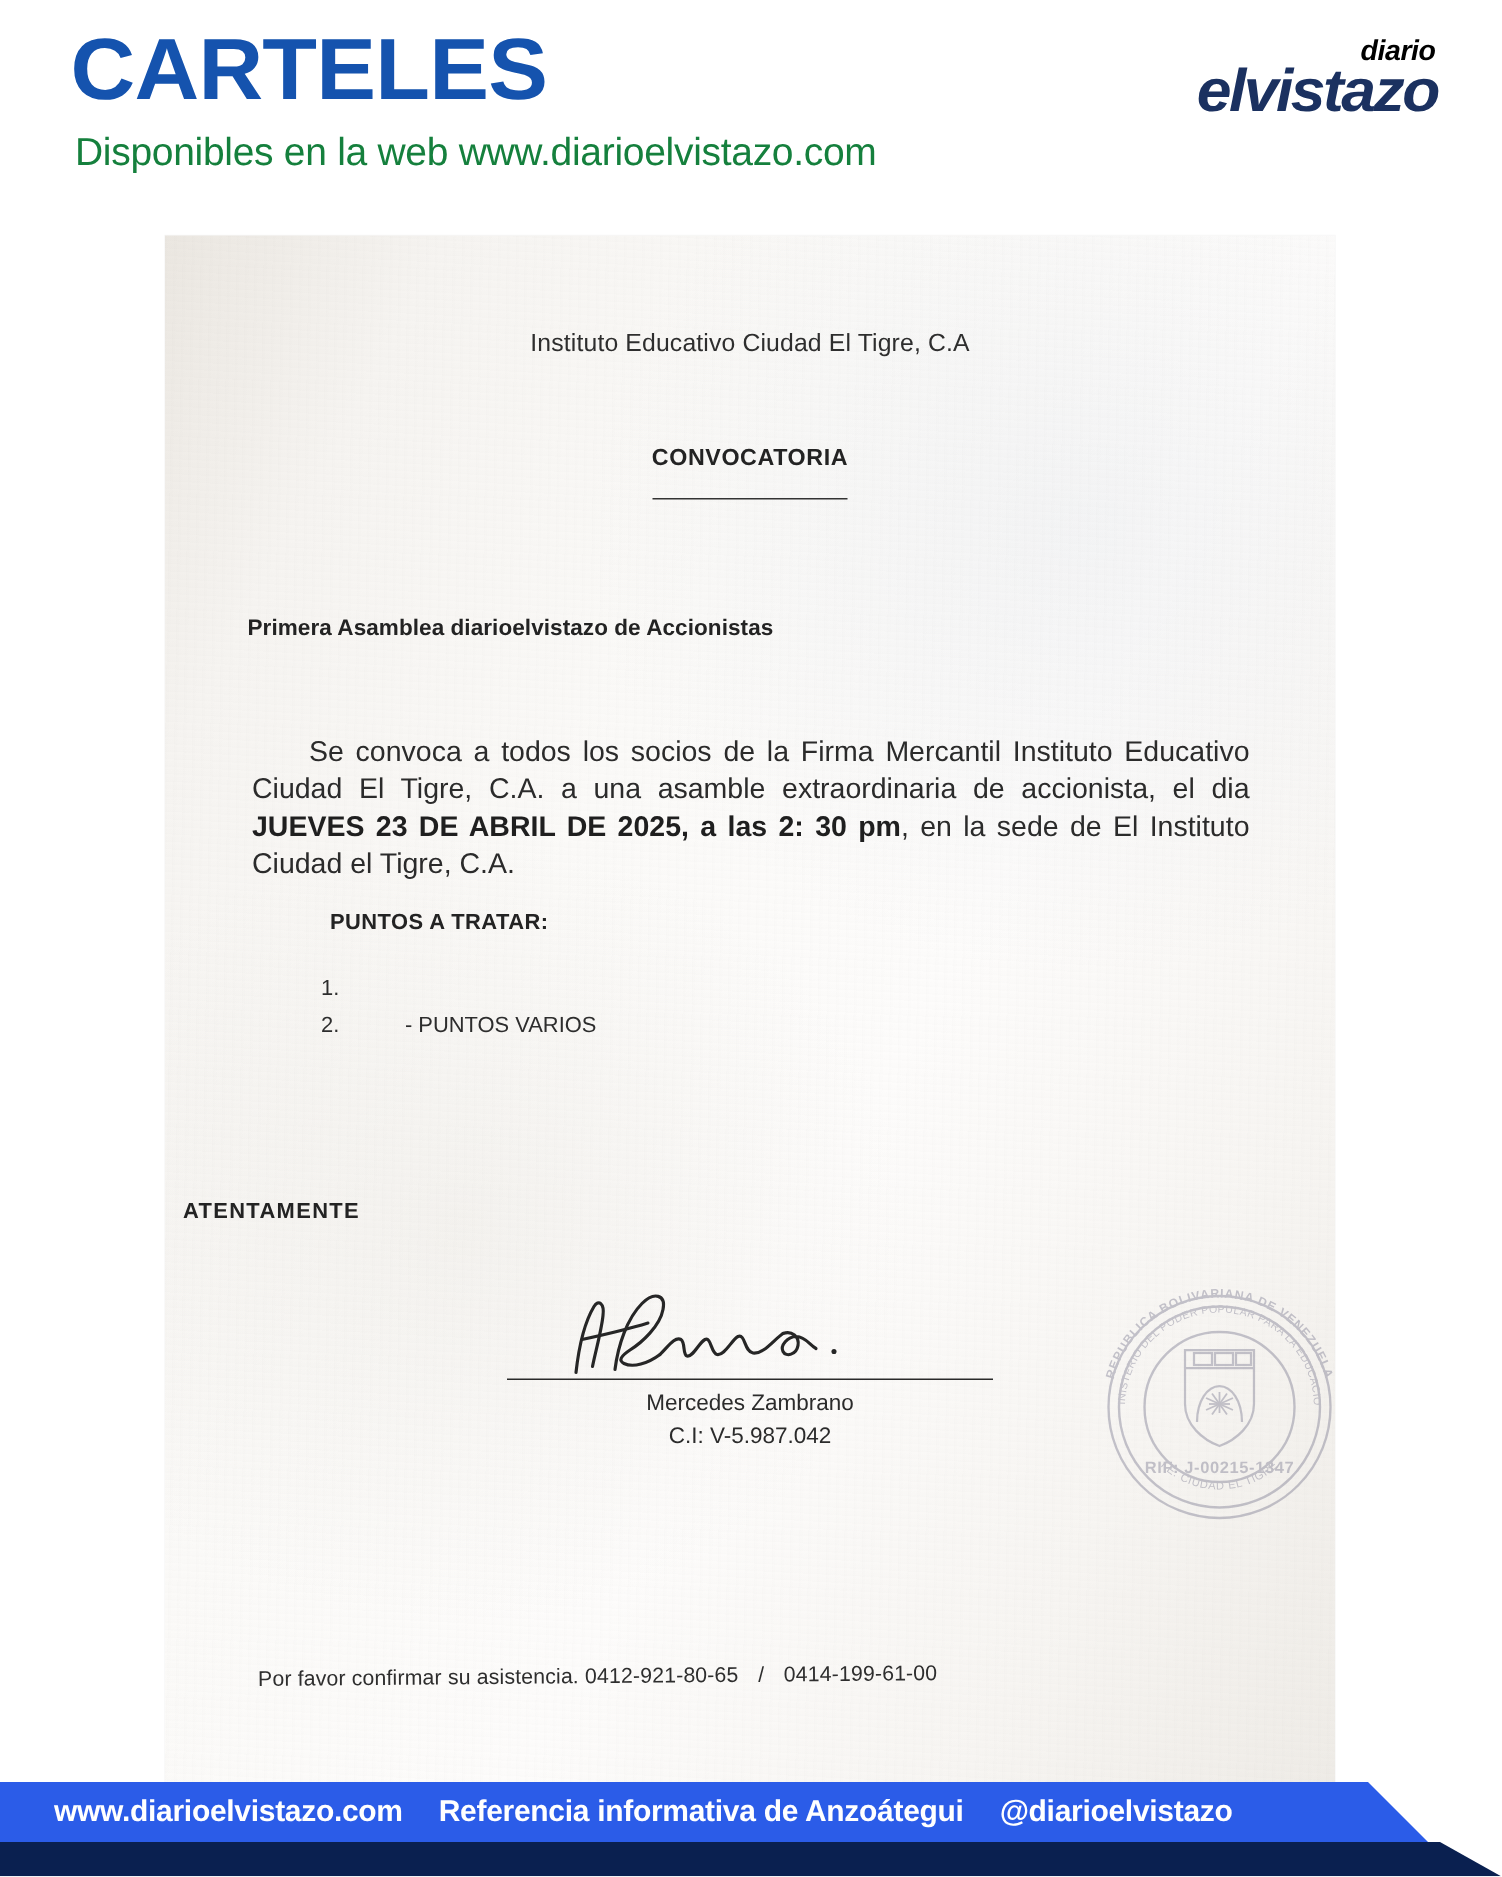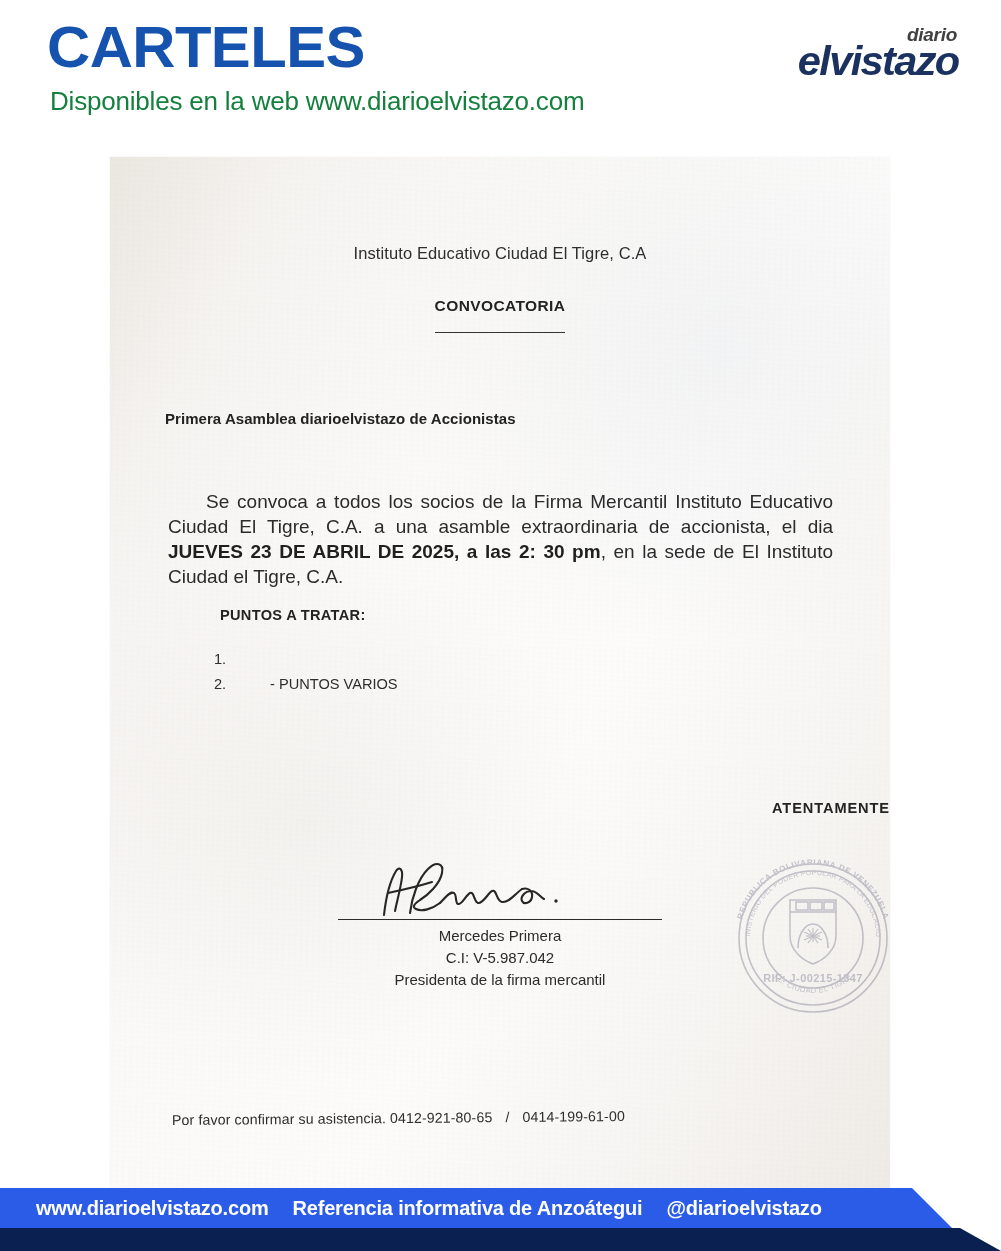"diario" .logo-diario { color: #404040 -> #000000 }
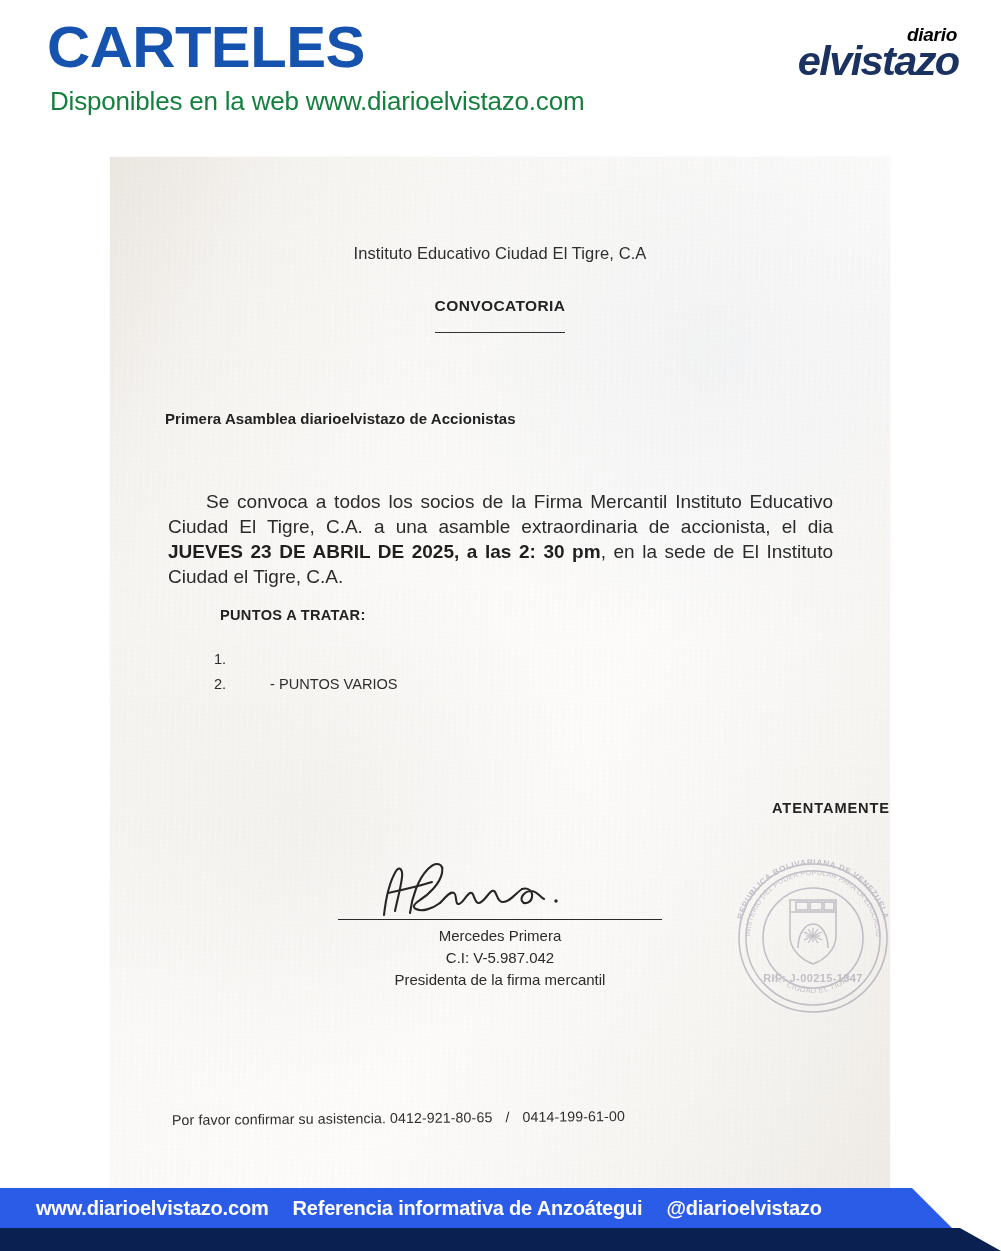"Instituto Educativo Ciudad El Tigre," .doc-org { top: 87px -> 63px }
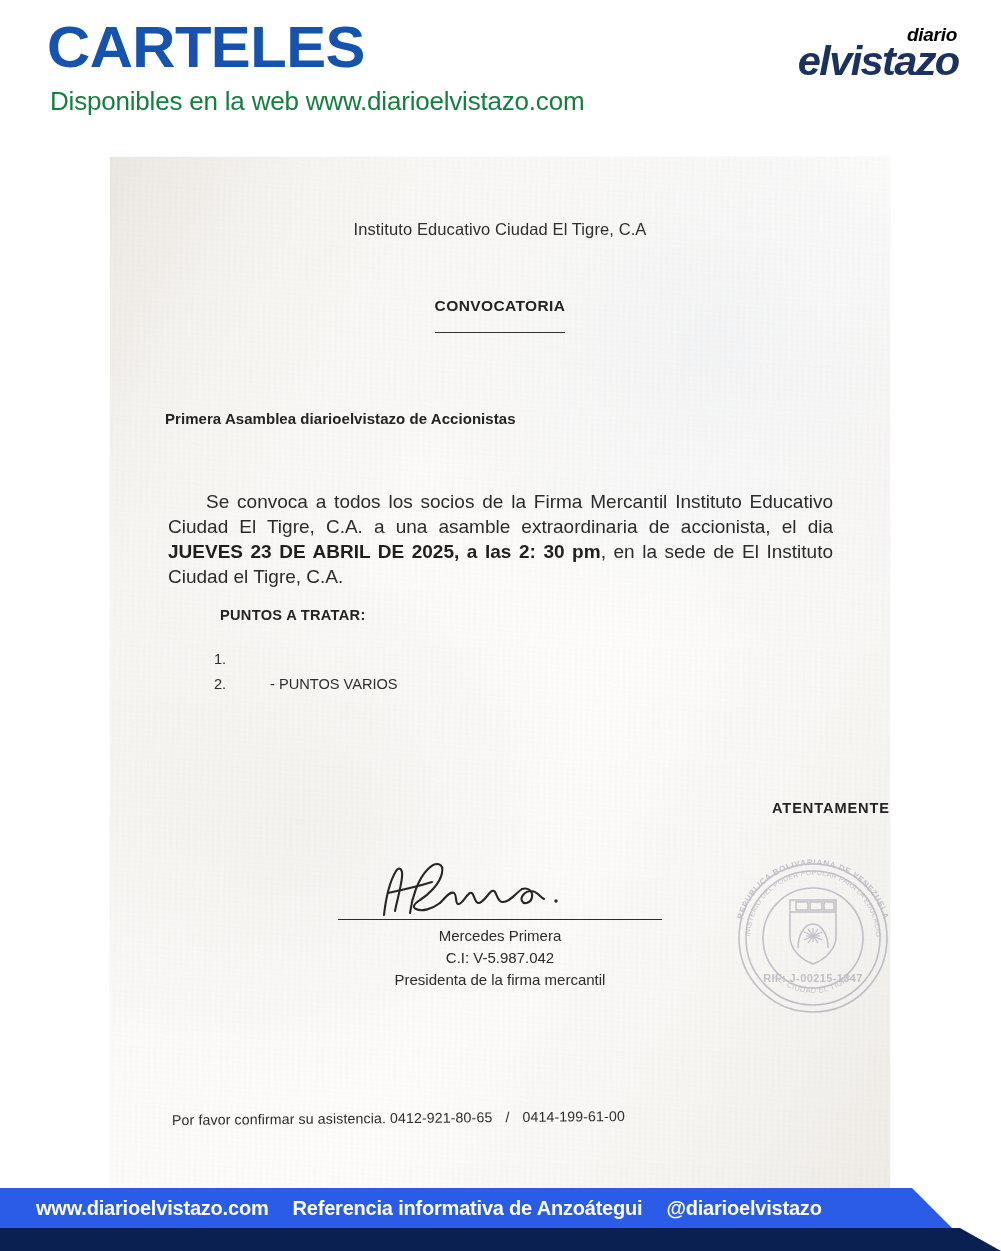"ATENTAMENTE" .doc-closing { left: 0 -> 12px; text-align: right -> left }
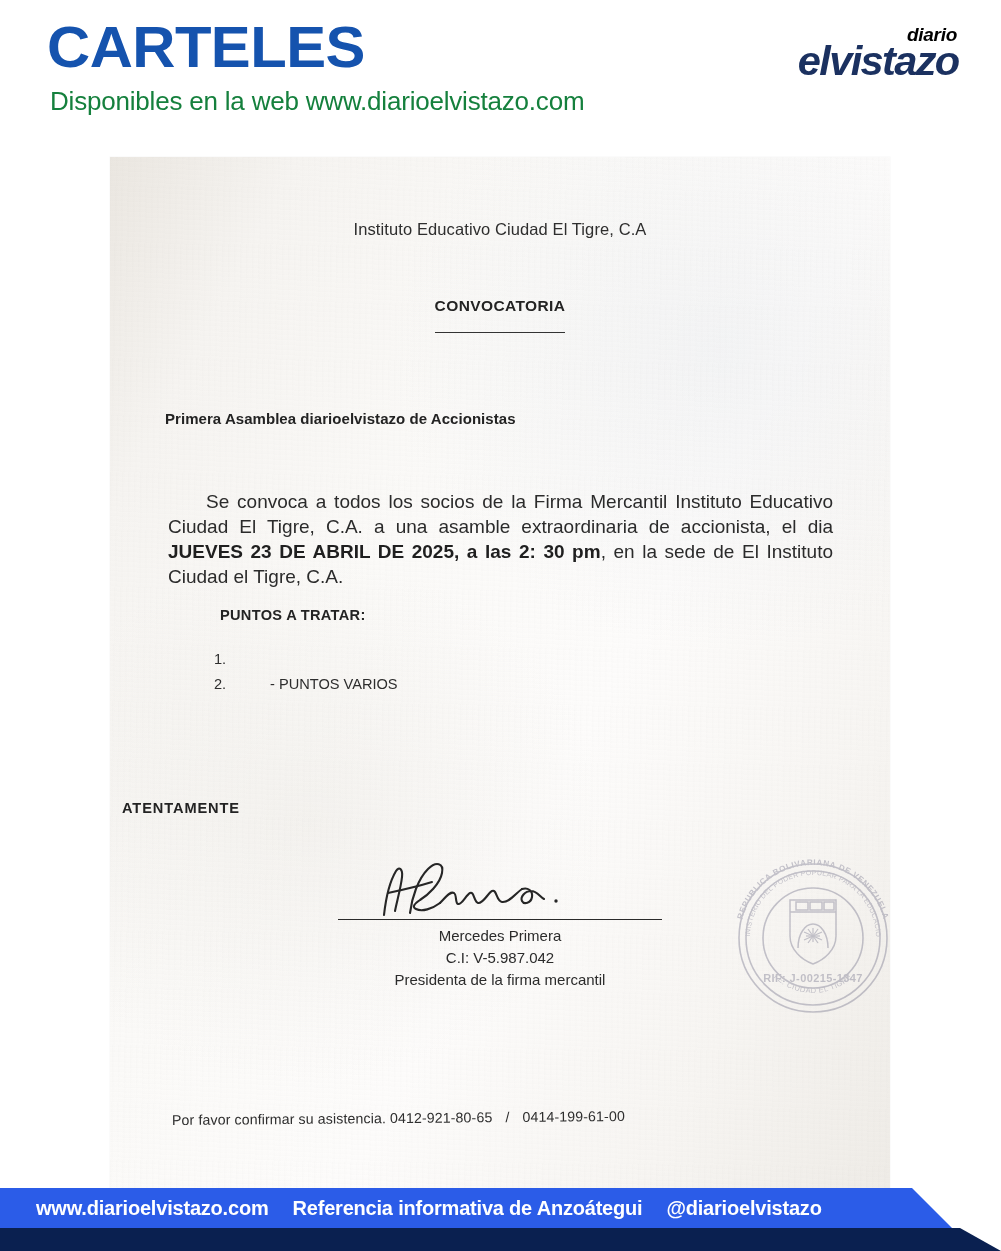"Mercedes Primera" div.sig-name { text: Primera -> Zambrano }
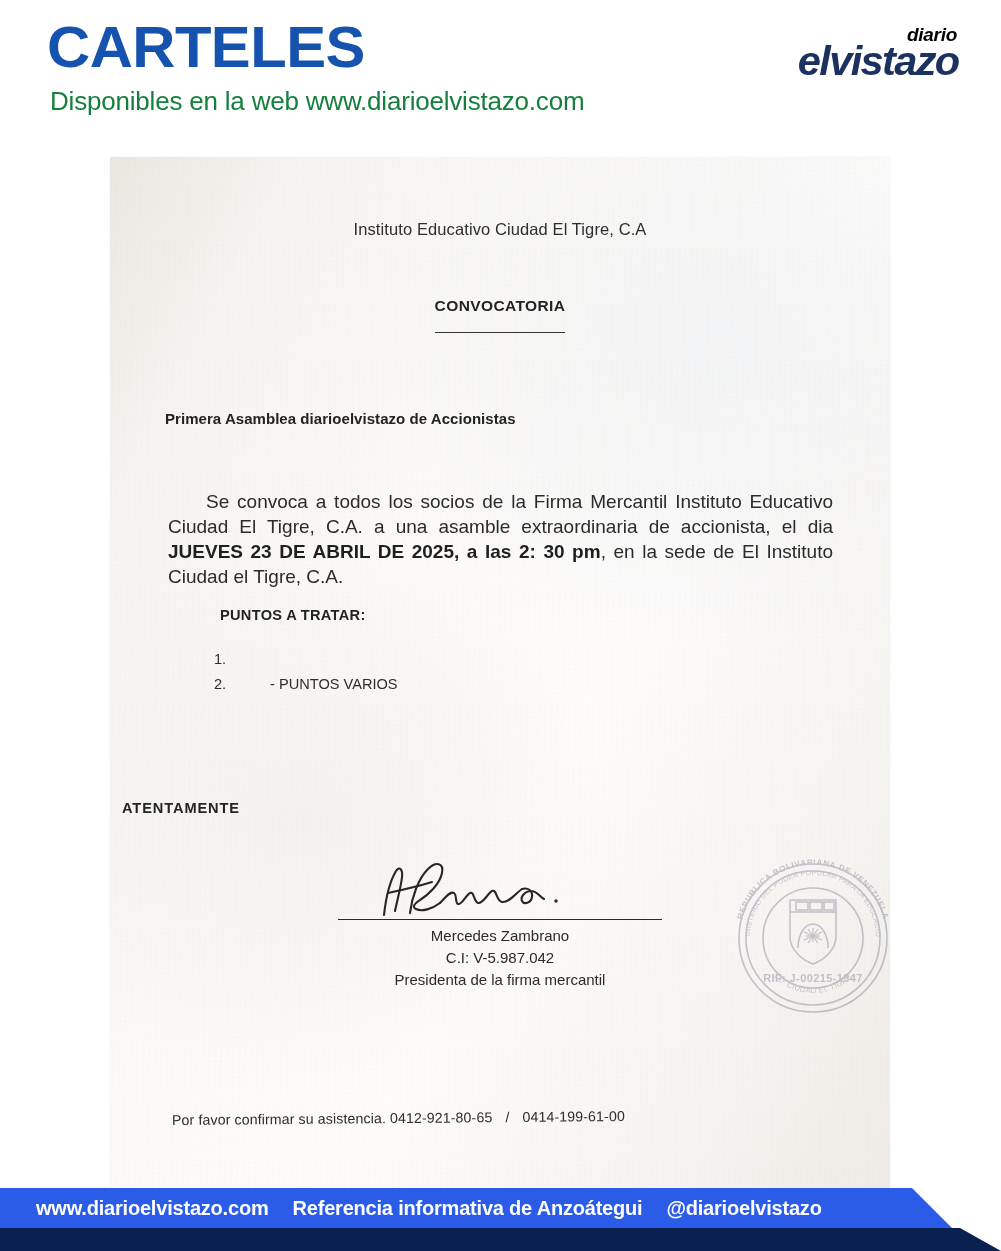"Presidenta de la firma mercantil" div.sig-role { html: <div>Presidenta de la firma mercantil</div> -> none }
